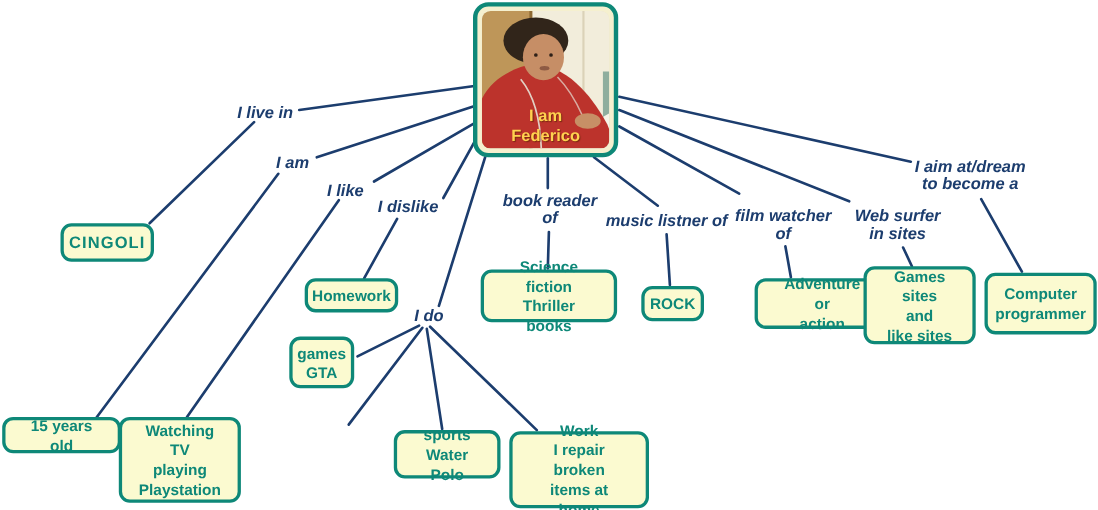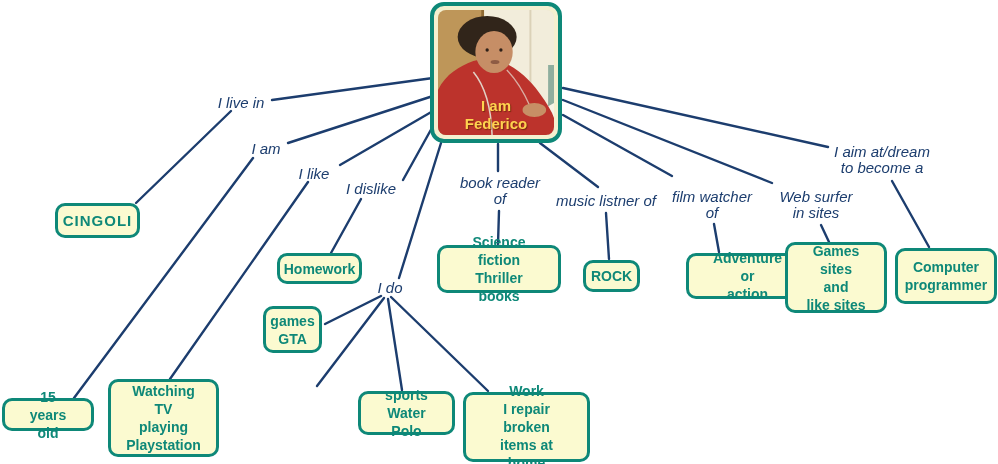"I live in" .elabel { font-weight: 400 -> 700 }
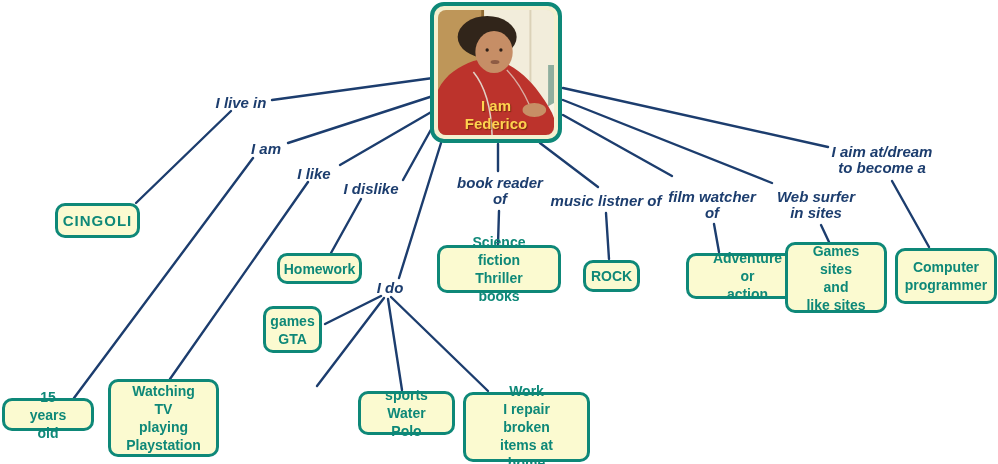"15 years old" div.node { top: 398px -> 379px; width: 92px -> 108px }
